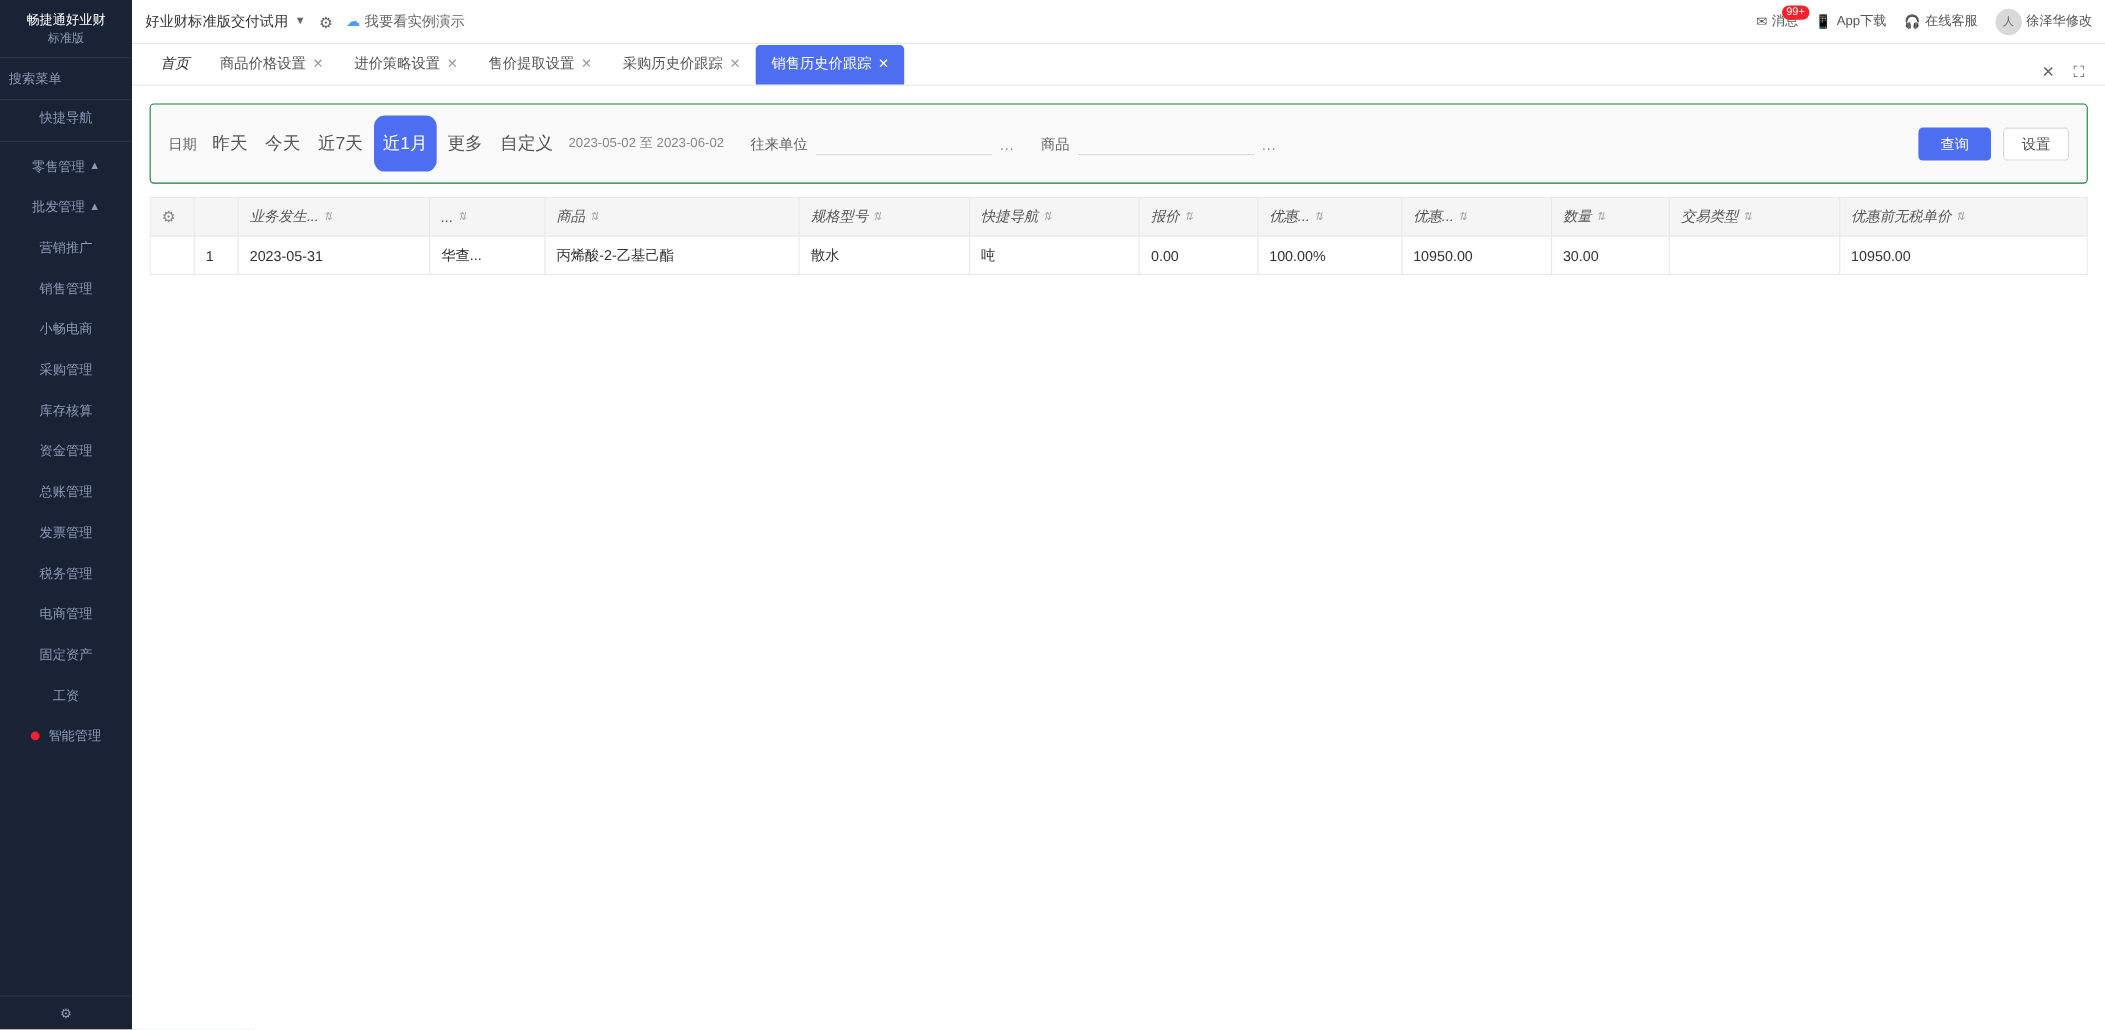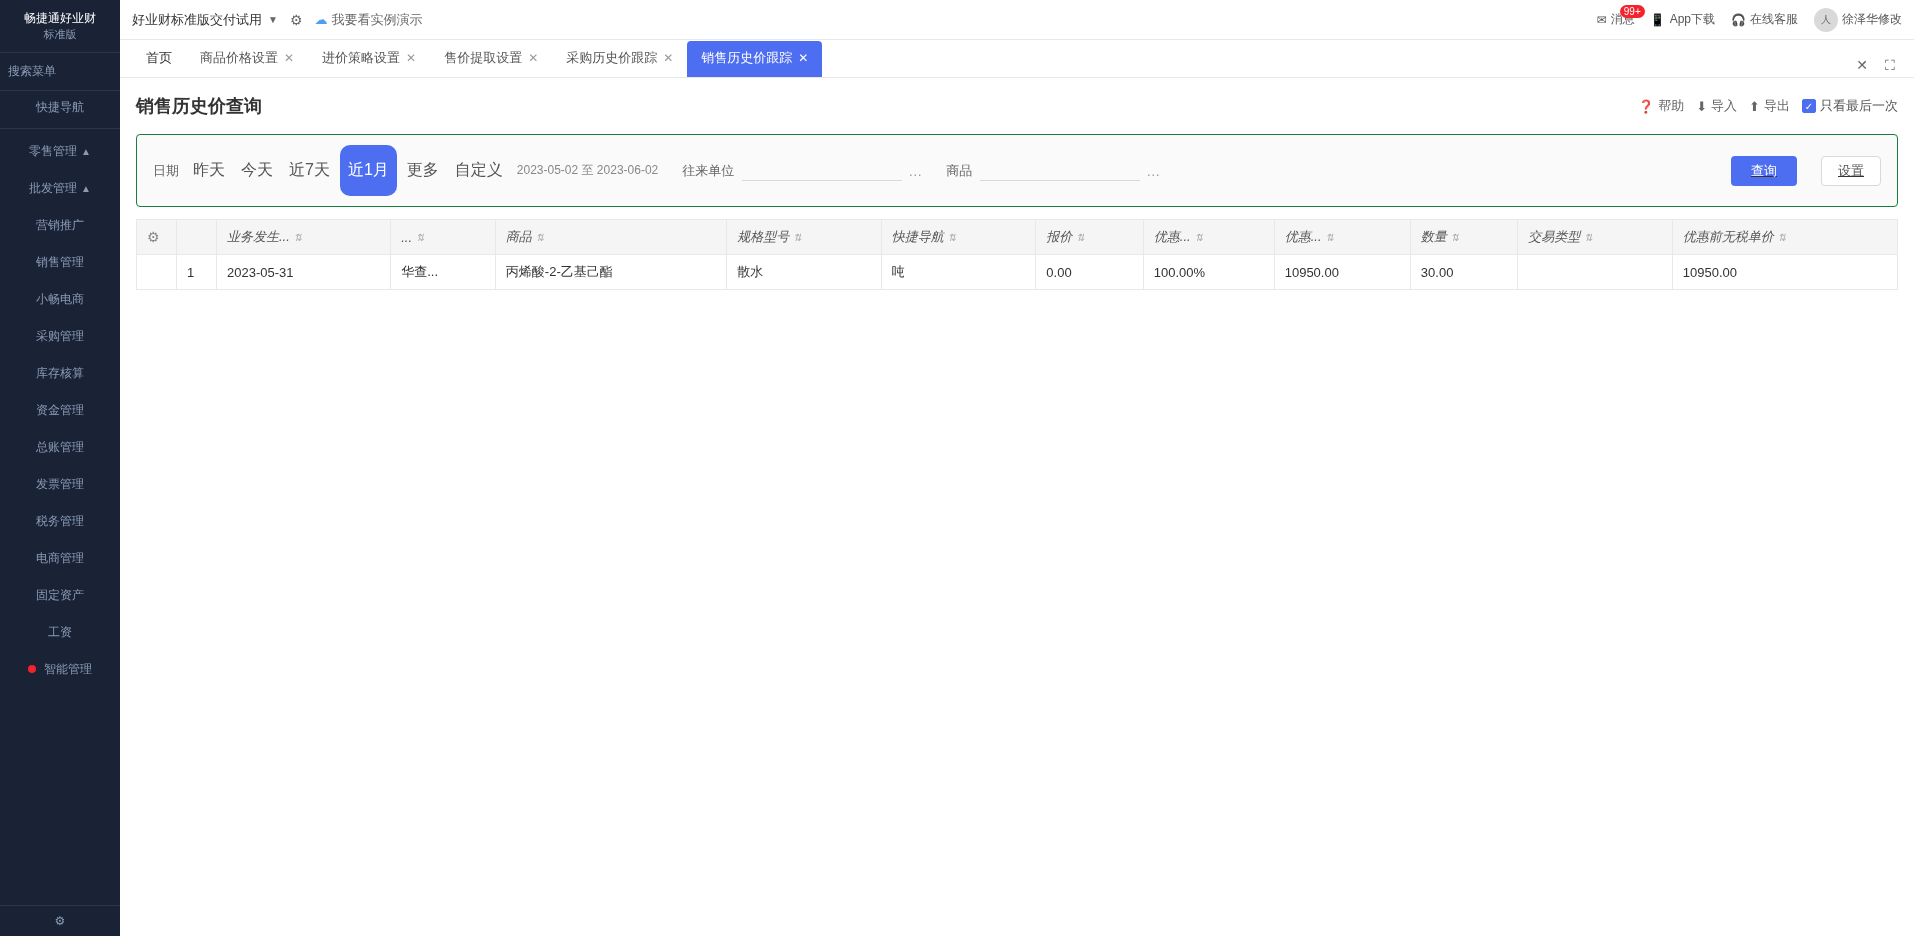"首页" .tab.home { font-style: none -> italic }
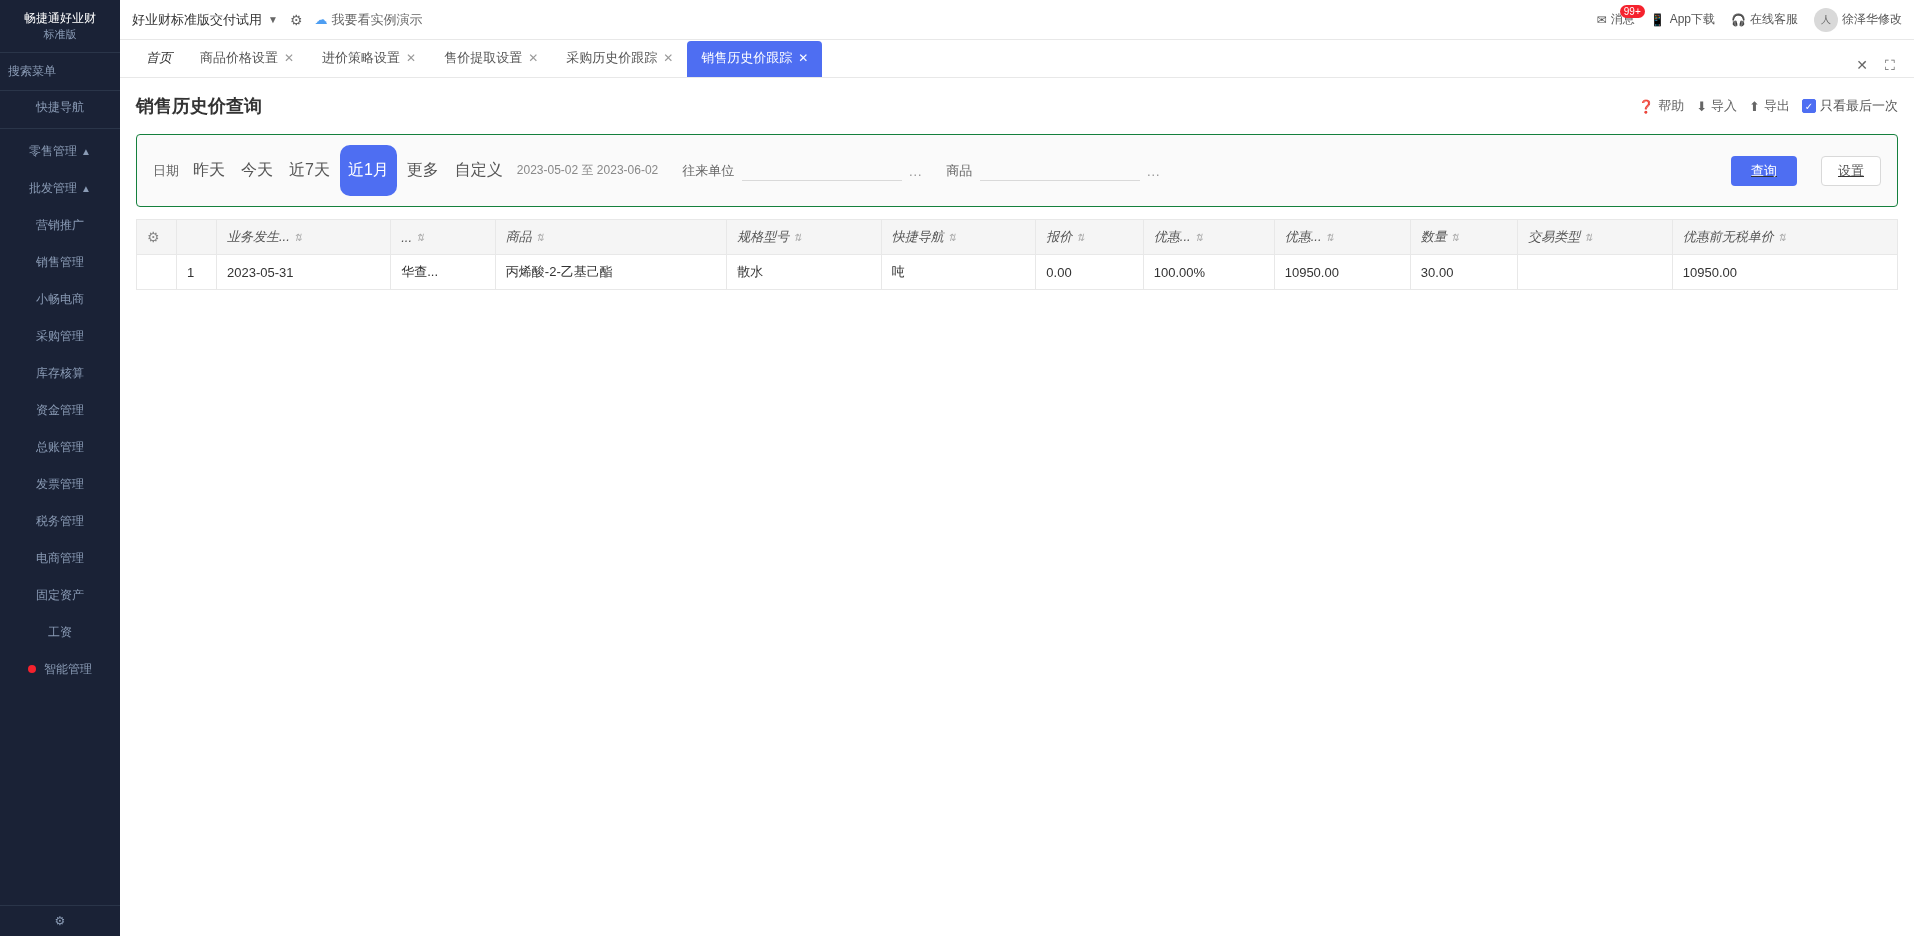"销售历史价查询" div.page-header { html: <div> <h1>销售历史价查询</h1> <div> <div> <span>❓</span> <span>帮助</span> </div> <div> <span>⬇</span> <span>导入</span> </div> <div> <span>⬆</span> <span>导出</span> </div> <label> <span> <span>✓</span> </span> <span>只看最后一次</span> </label> </div> </div> -> none }
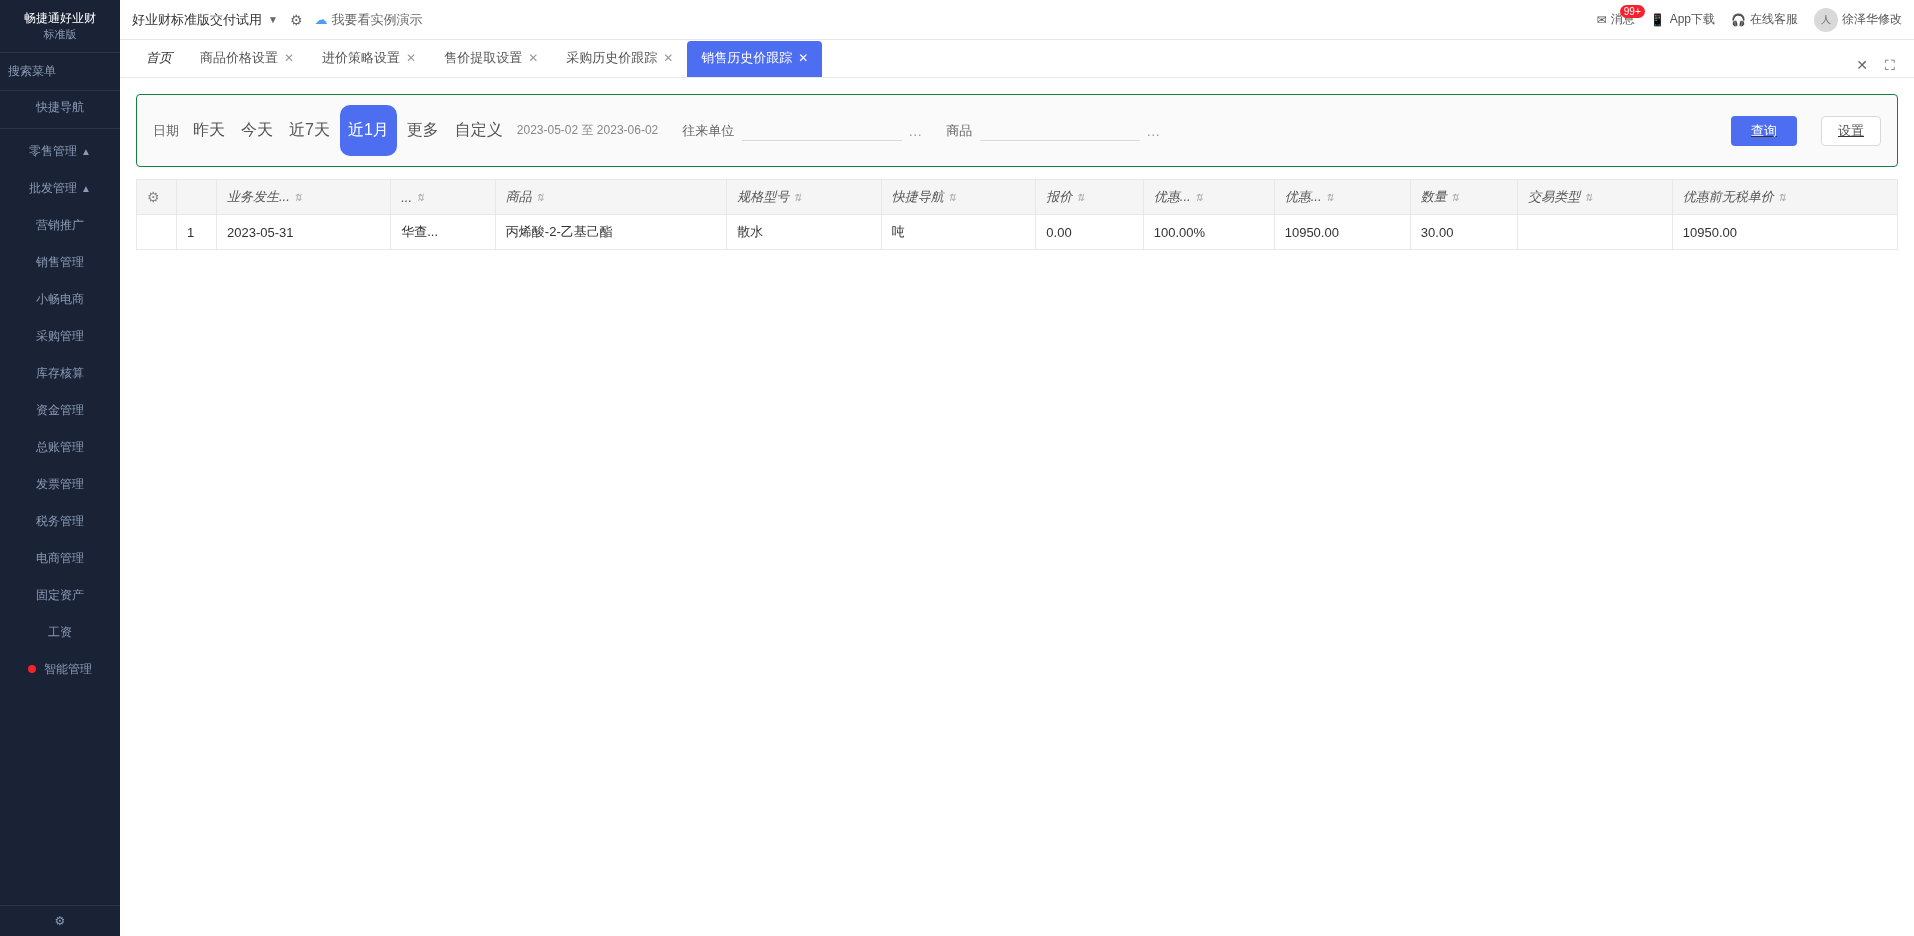"查询" .filter-actions { gap: 24px -> 11px; text-decoration: underline -> none }
